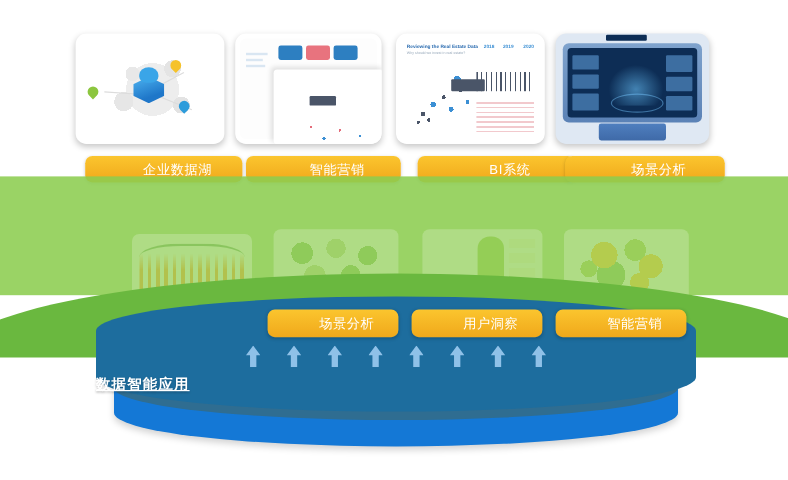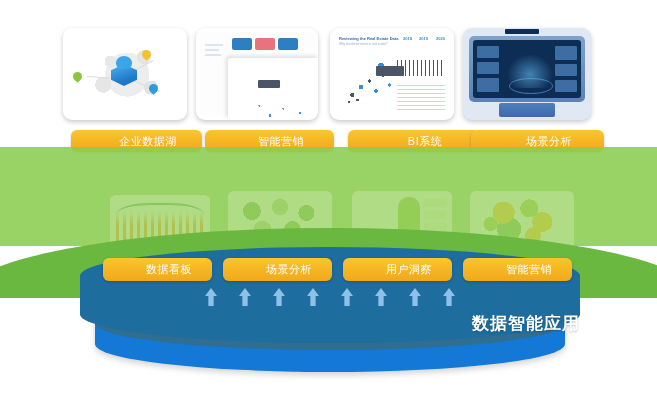"数据看板" div.pill { html: <div>数据看板</div> -> none }
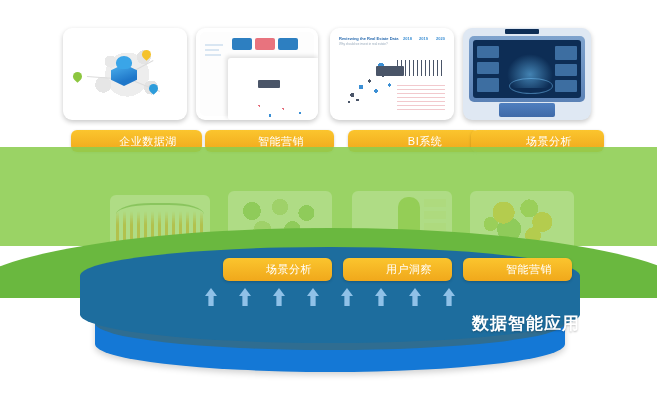"数据智能应用" .cyl-label { font-size: 17px -> 12px; text-align: right -> left; text-decoration: none -> underline }
